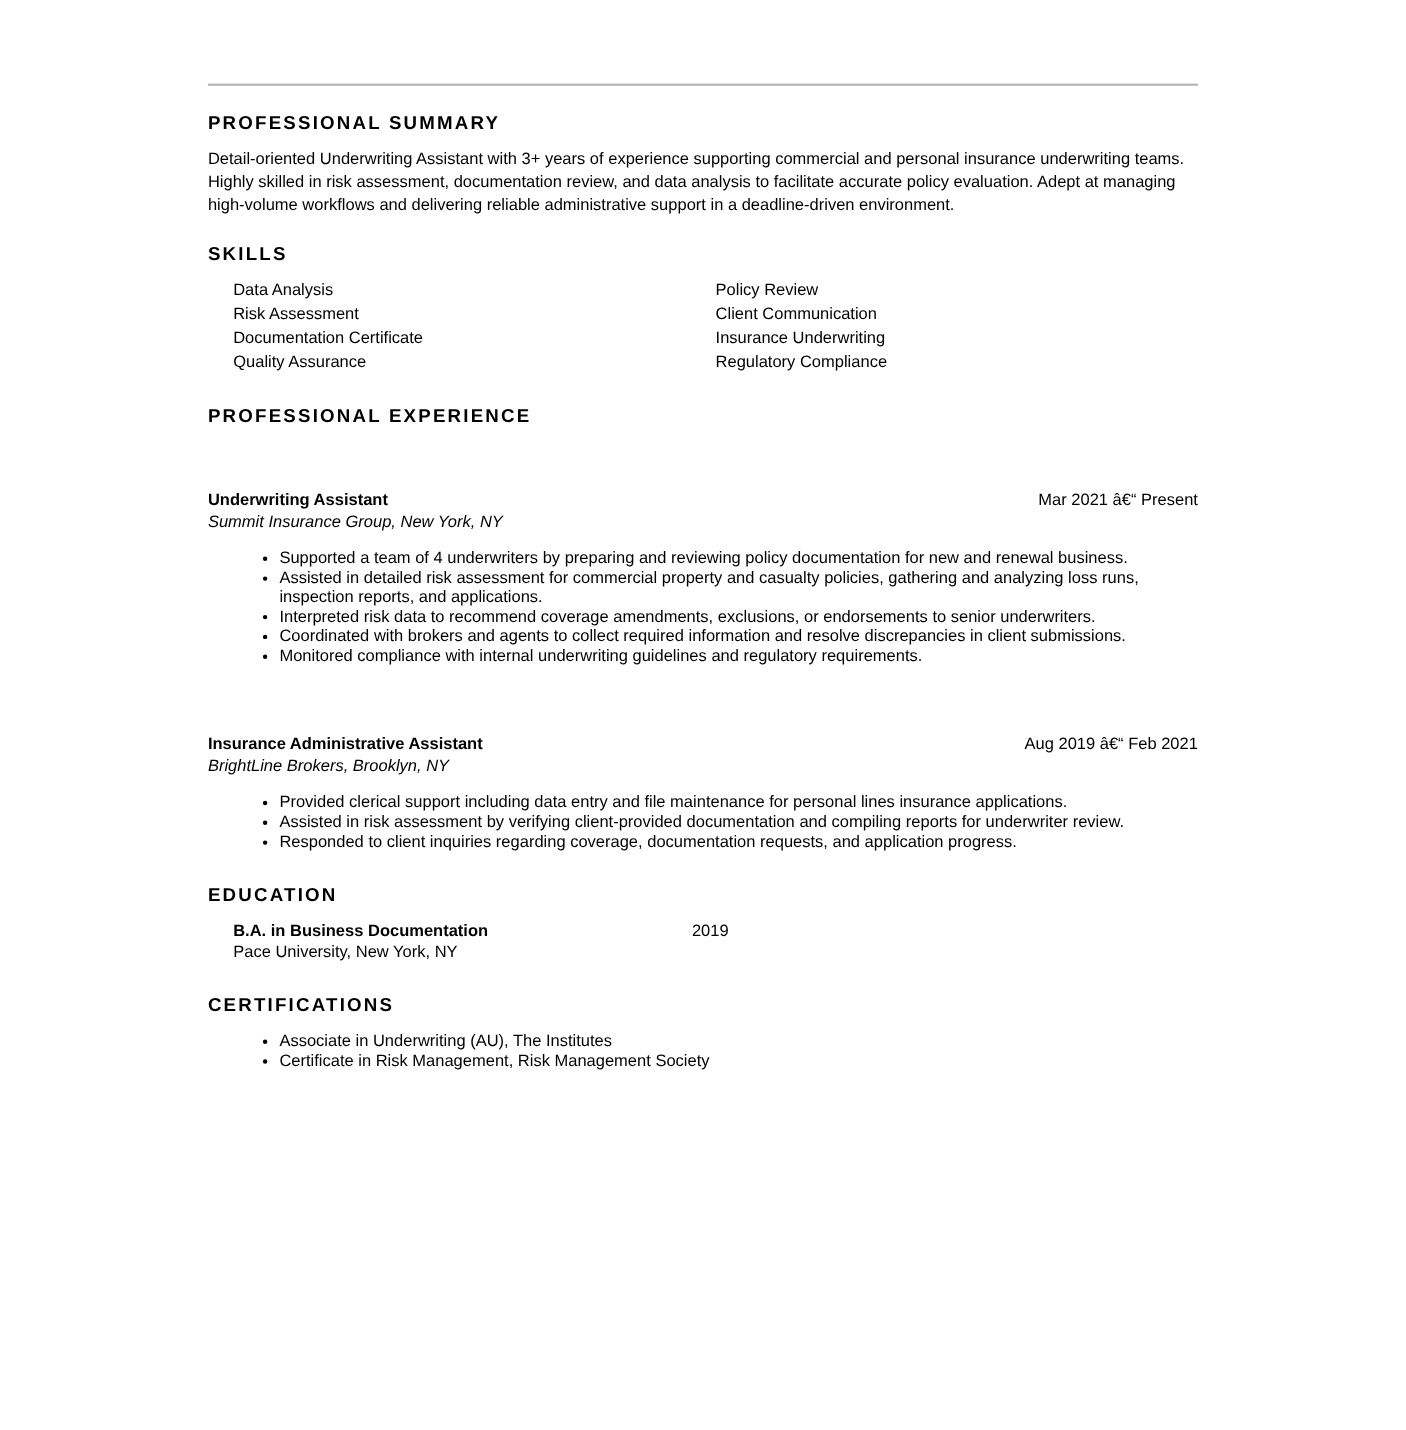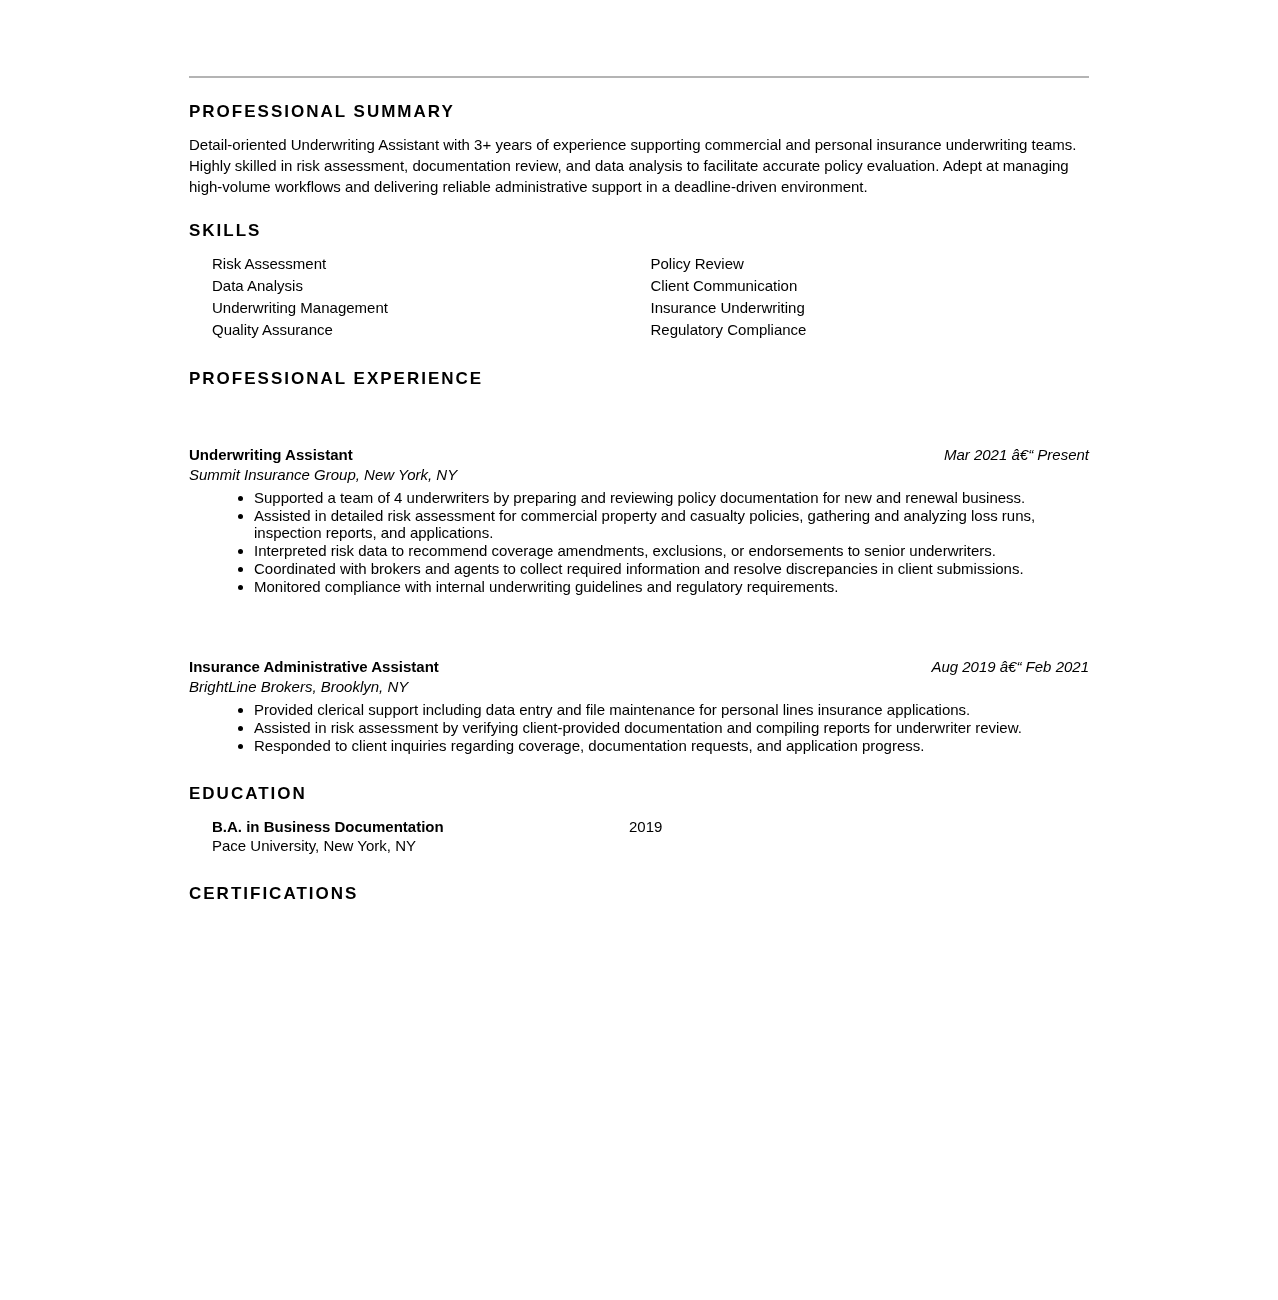"Risk Assessment" li { order: before "Data Analysis" -> after "Data Analysis" }
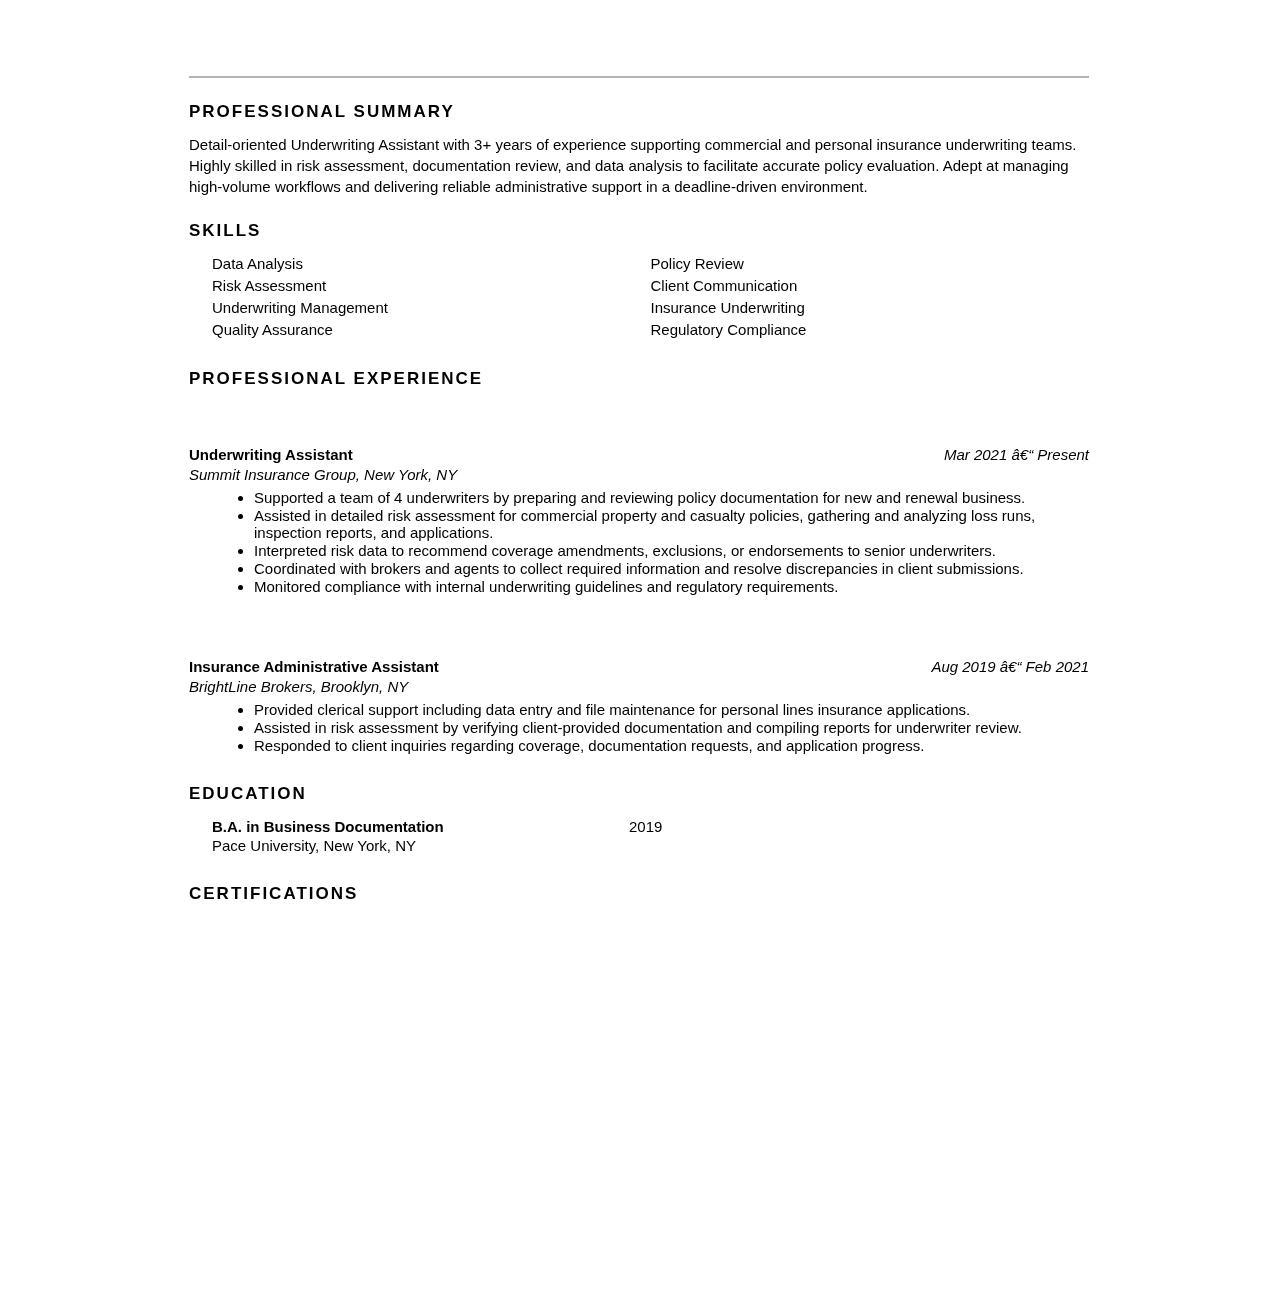"Underwriting Management" li { text: Underwriting Management -> Documentation Certificate }
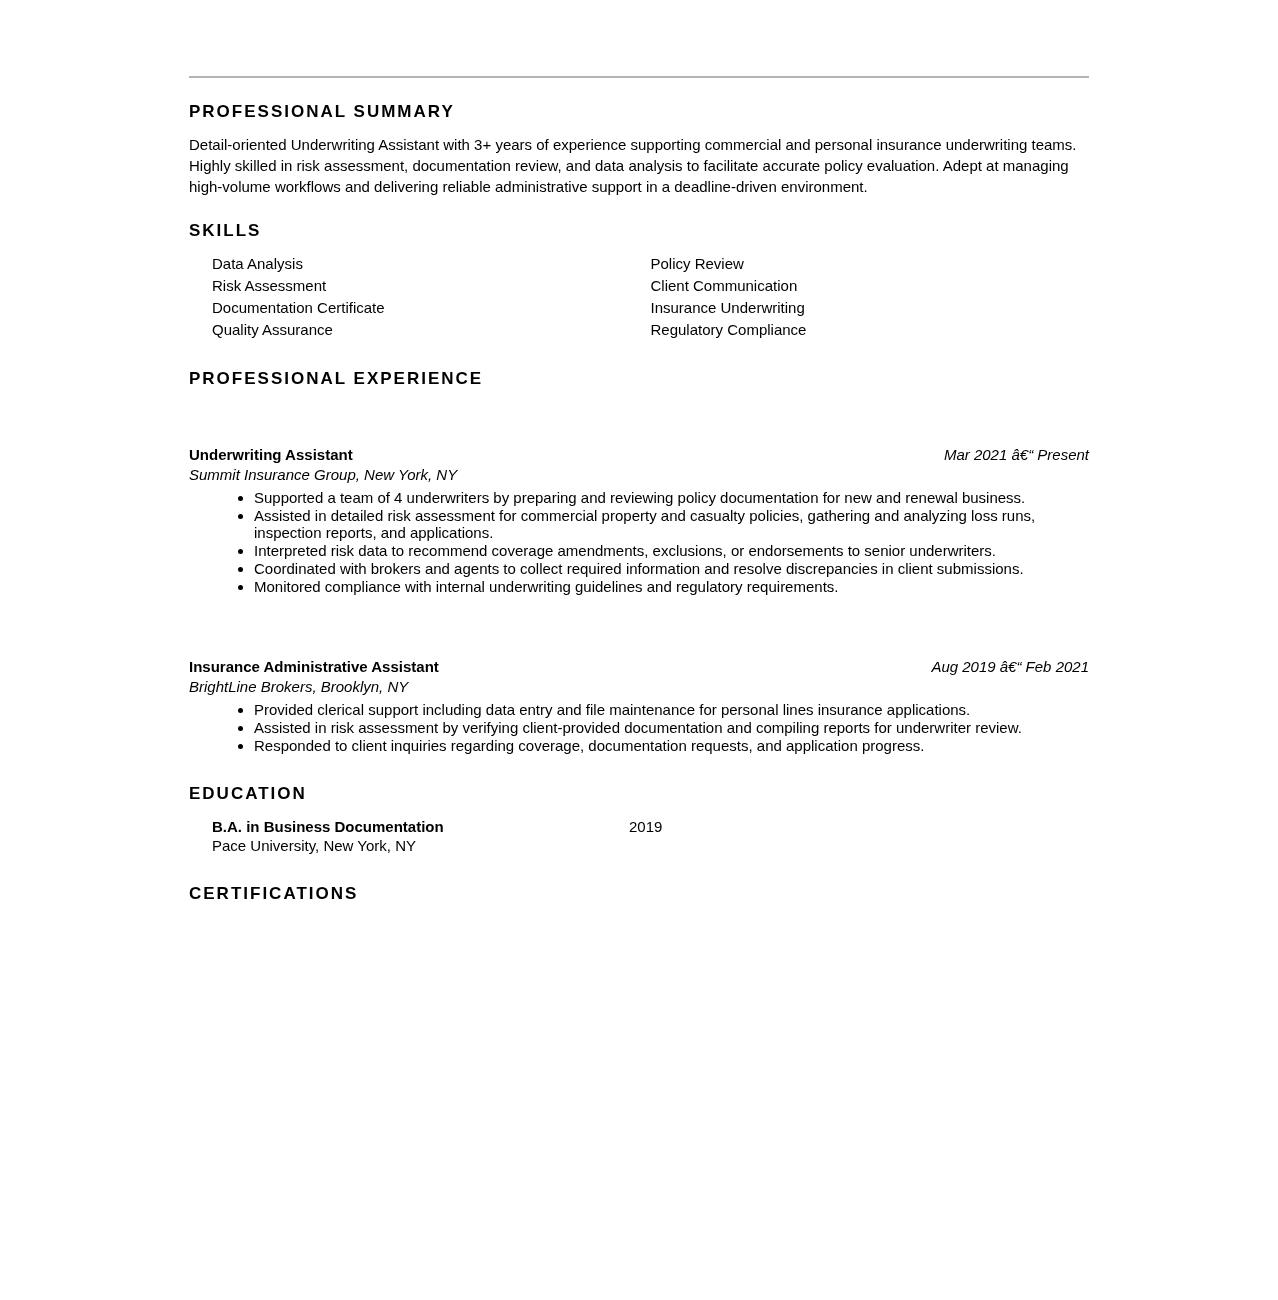"Mar 2021 â€“ Present" .job-dates { font-style: italic -> none }
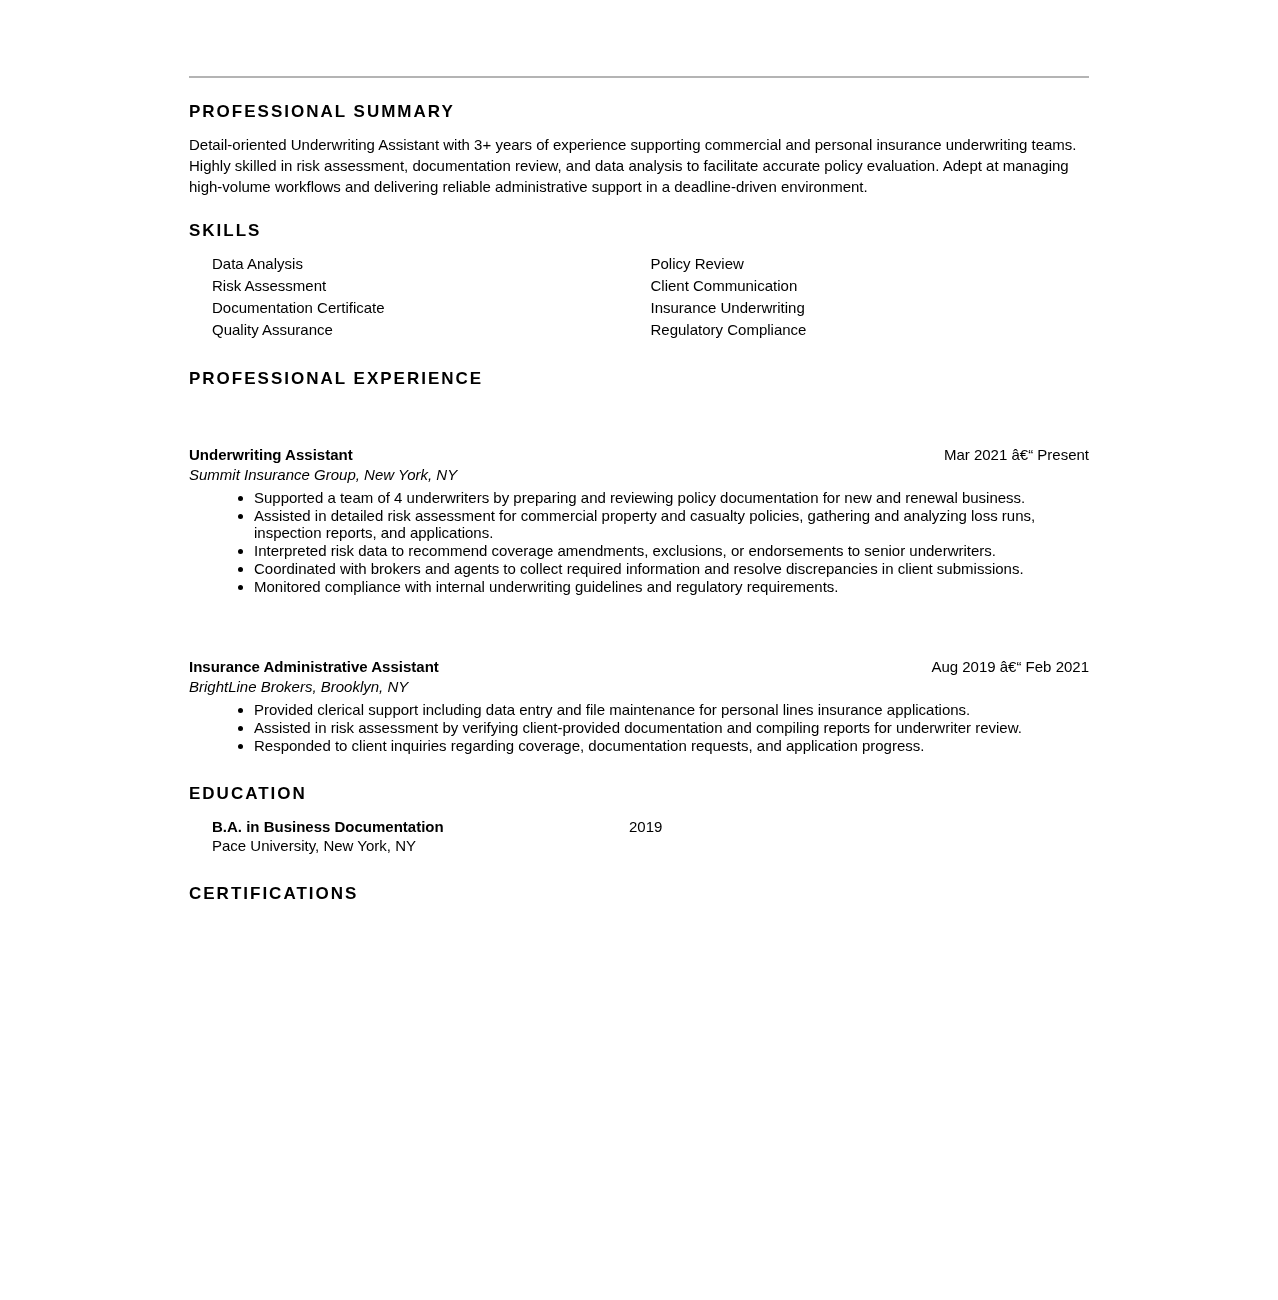"Supported a team of 4" ul.bullets { margin: 6px 0 0 -> 16px 0 0 }
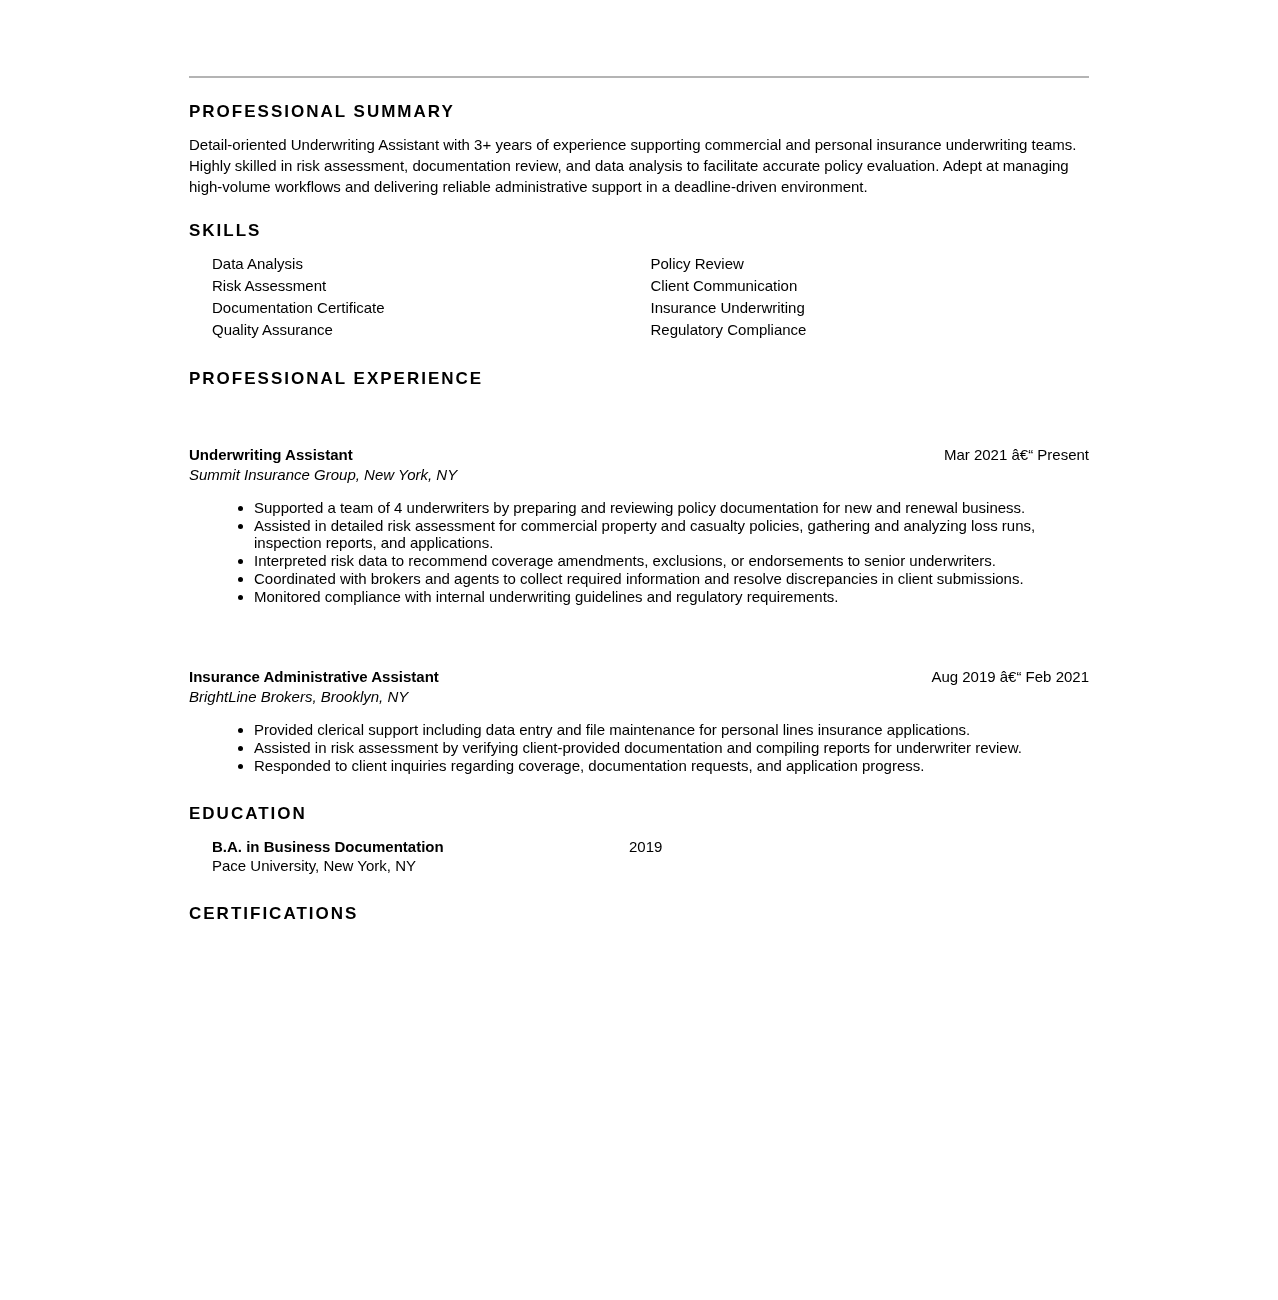"Associate in Underwriting (AU), The" ul.bullets { html: none -> <ul> <li>Associate in Underwriting (AU), The Institutes</li> <li>Certificate in Risk Management, Risk Management Society</li> </ul> }
